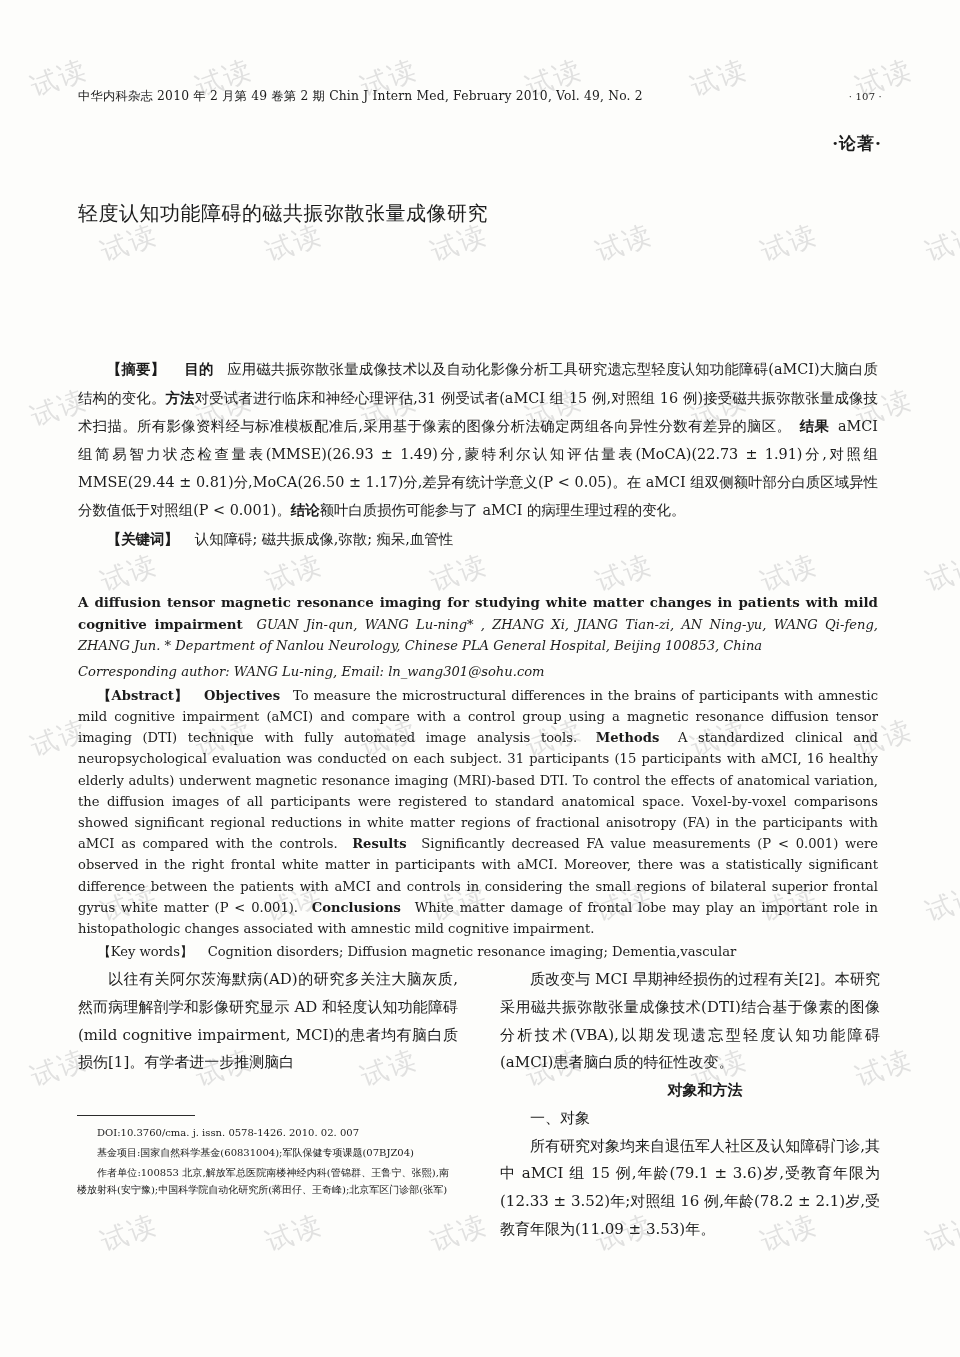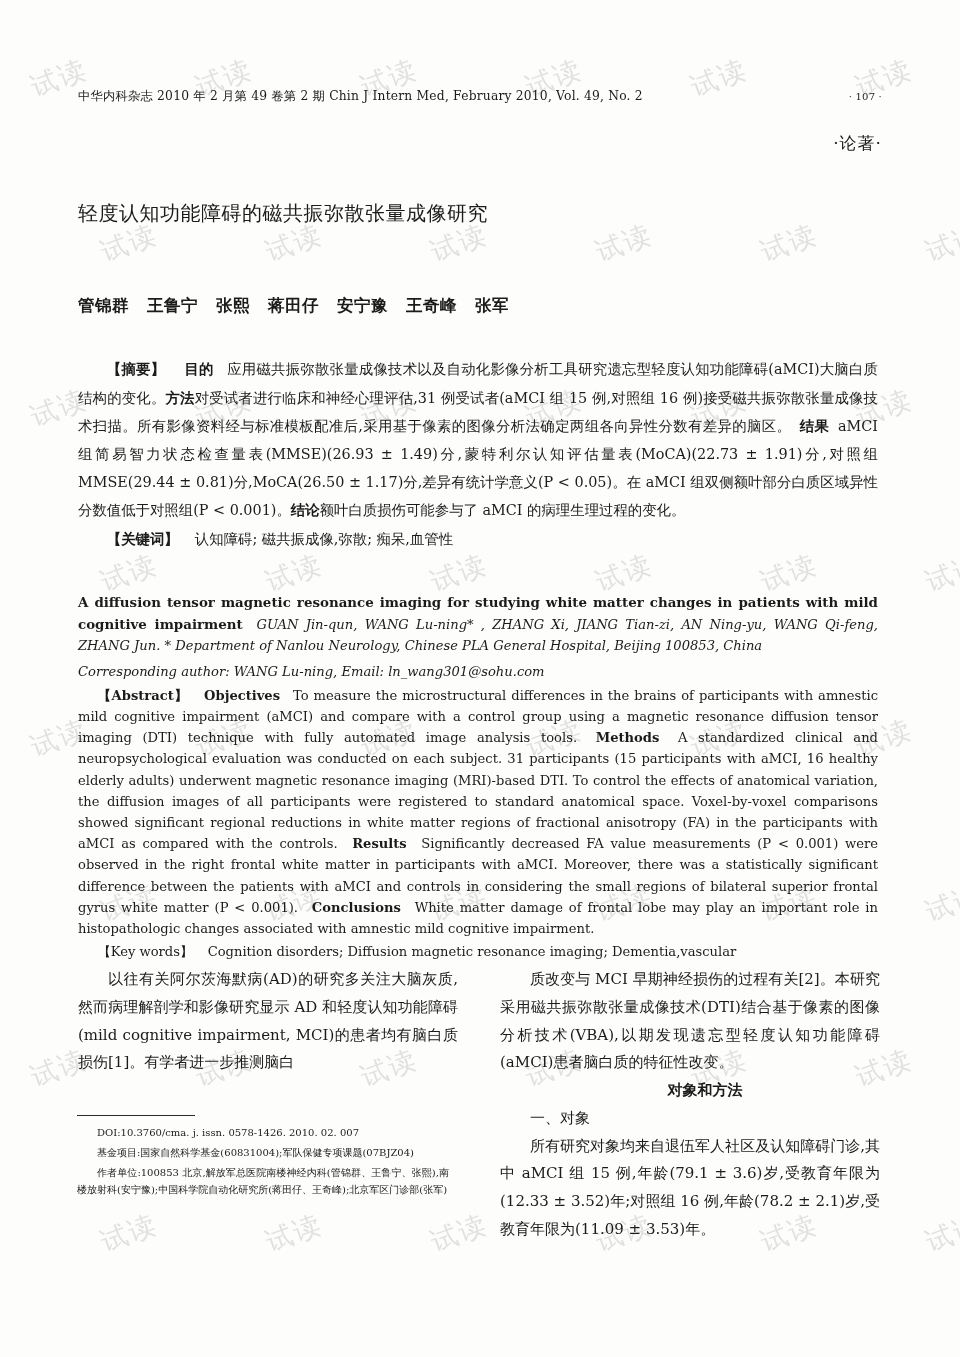"·论著·" .section-kind { font-weight: normal -> bold }
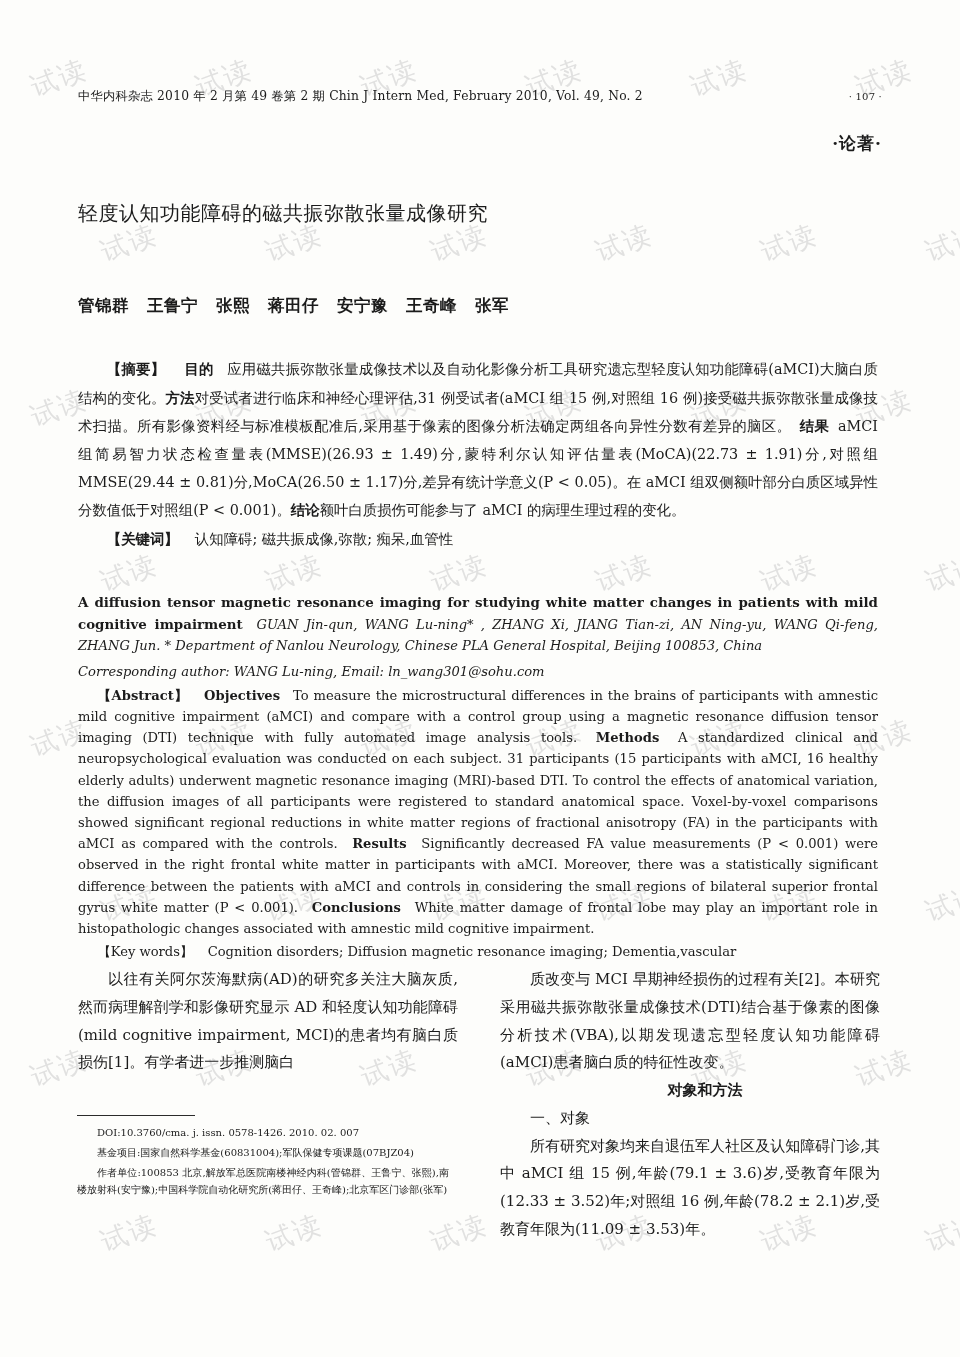"管锦群 王鲁宁 张熙 蒋田仔 安宁豫" div.authors { html: <div><span>管锦群</span><span>王鲁宁</span><span>张熙</span><span>蒋田仔</span><span>安宁豫</span><span>王奇峰</span><span>张军</span></div> -> none }
